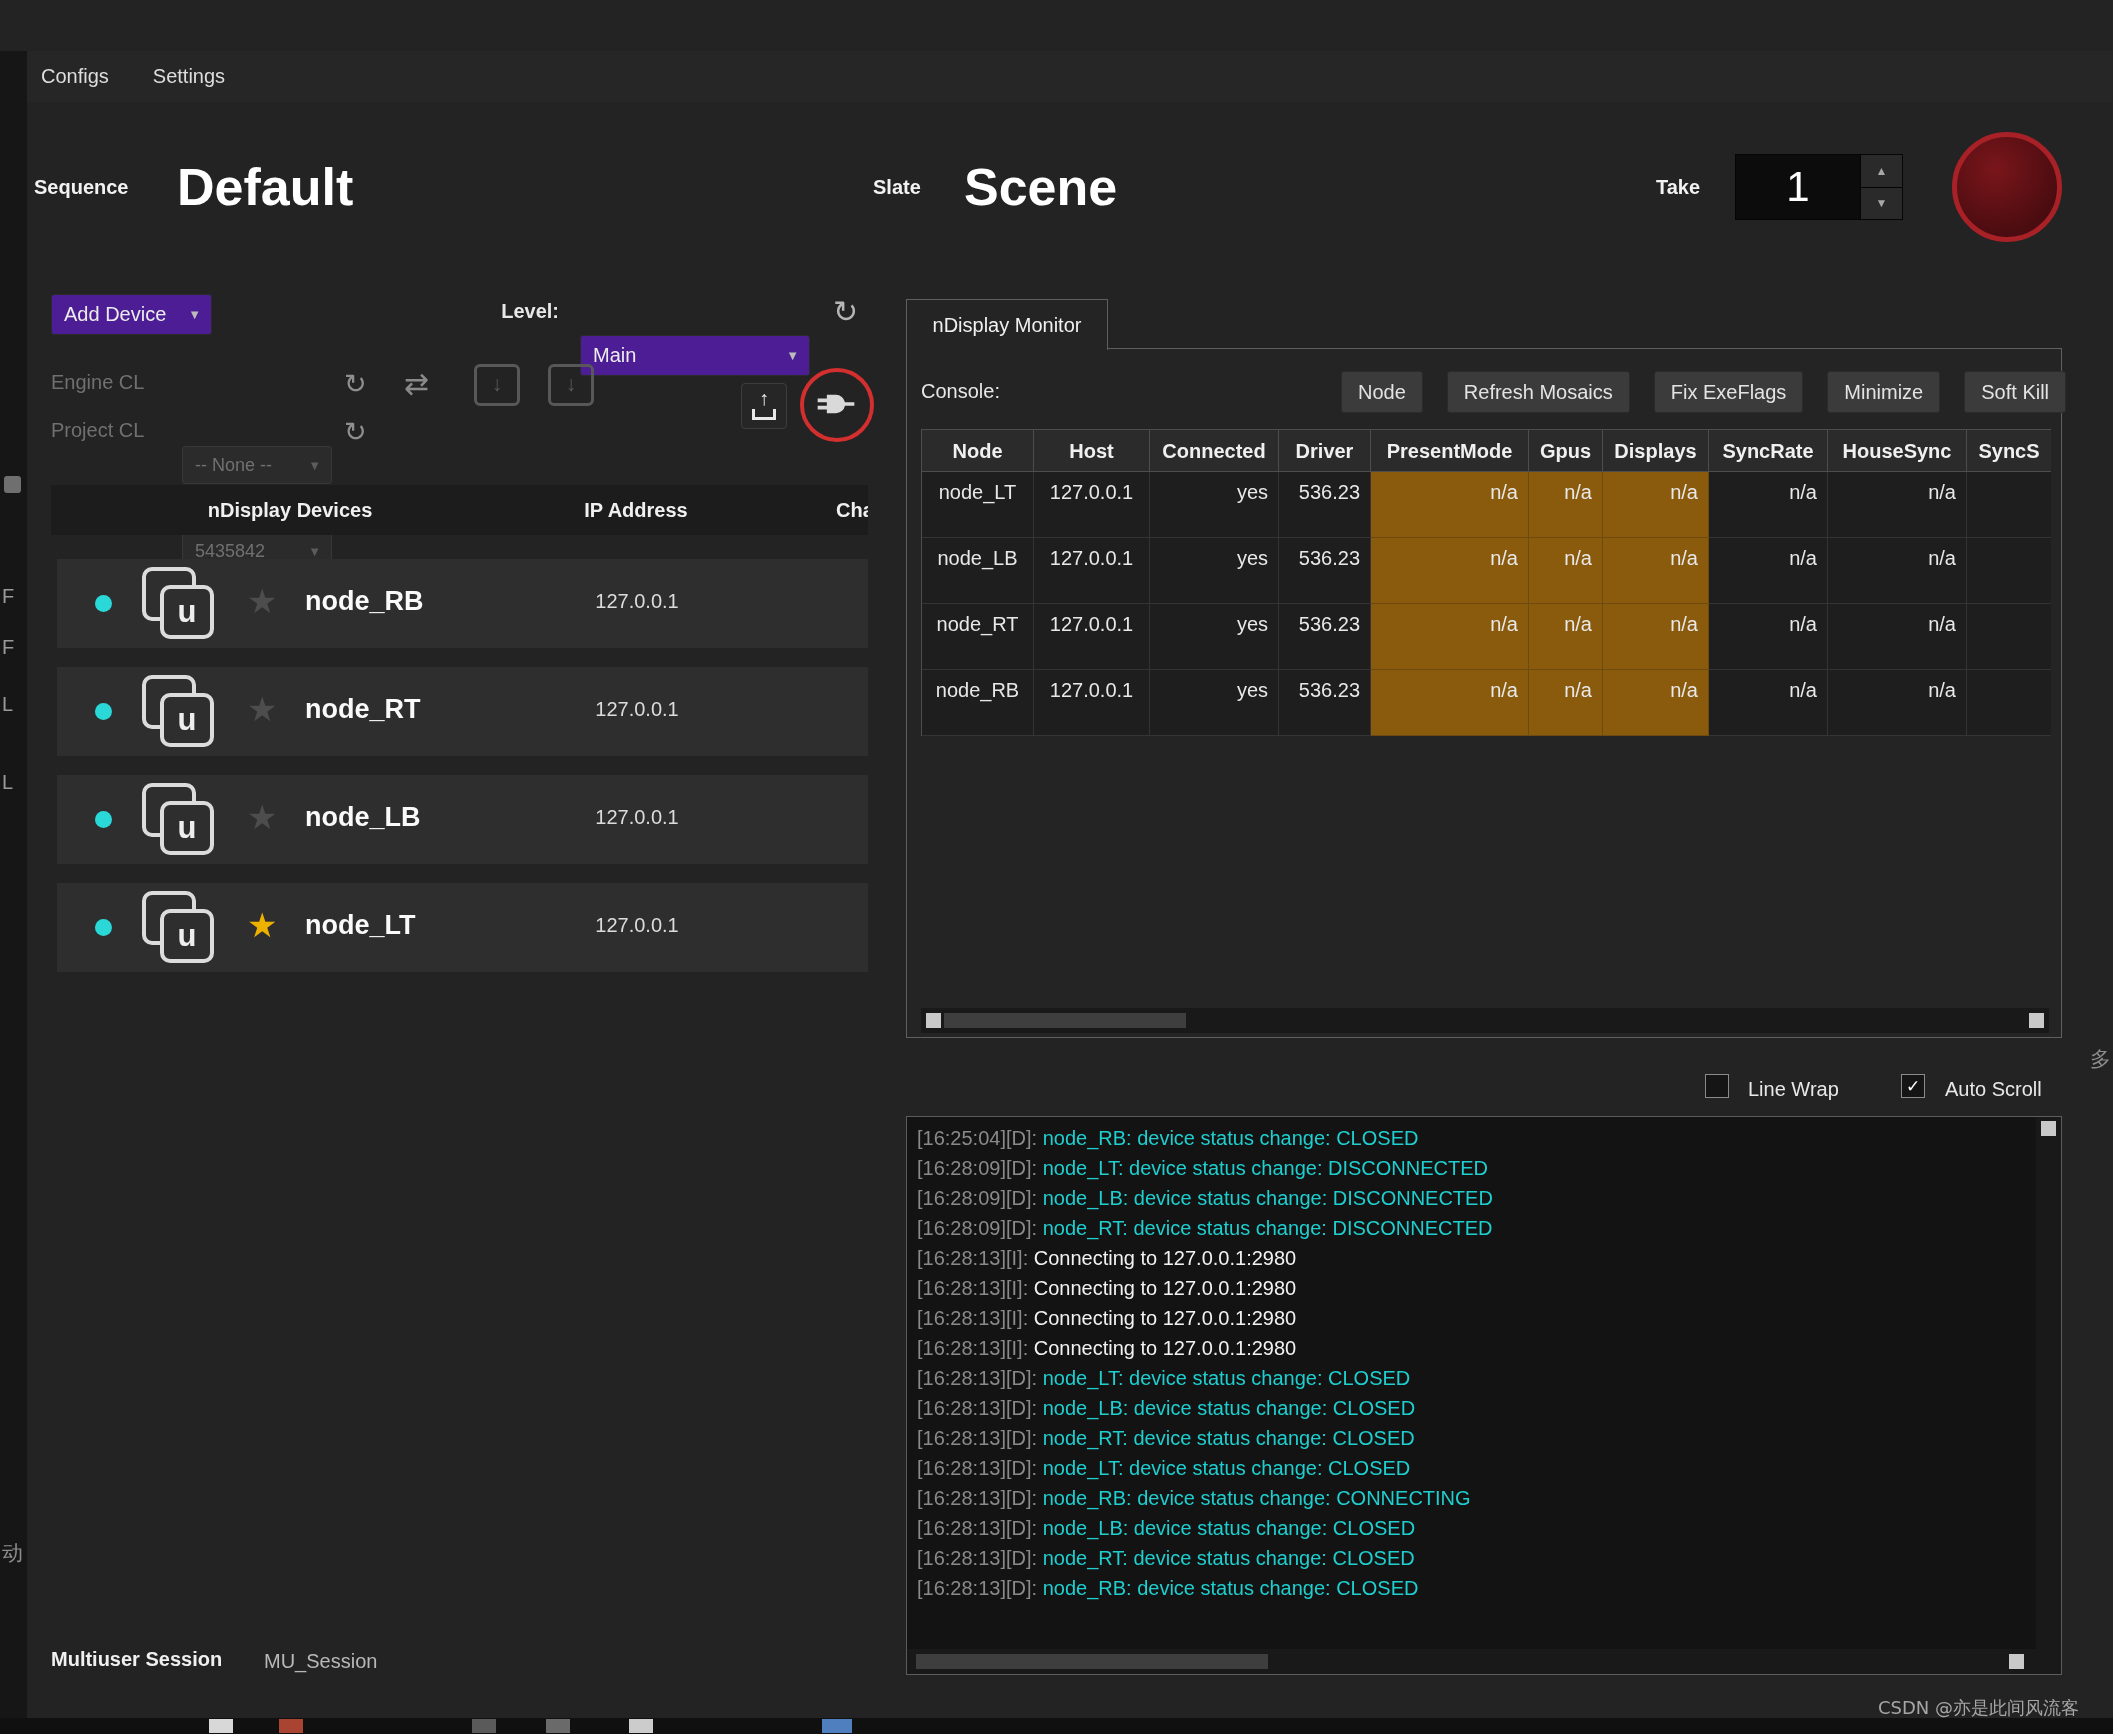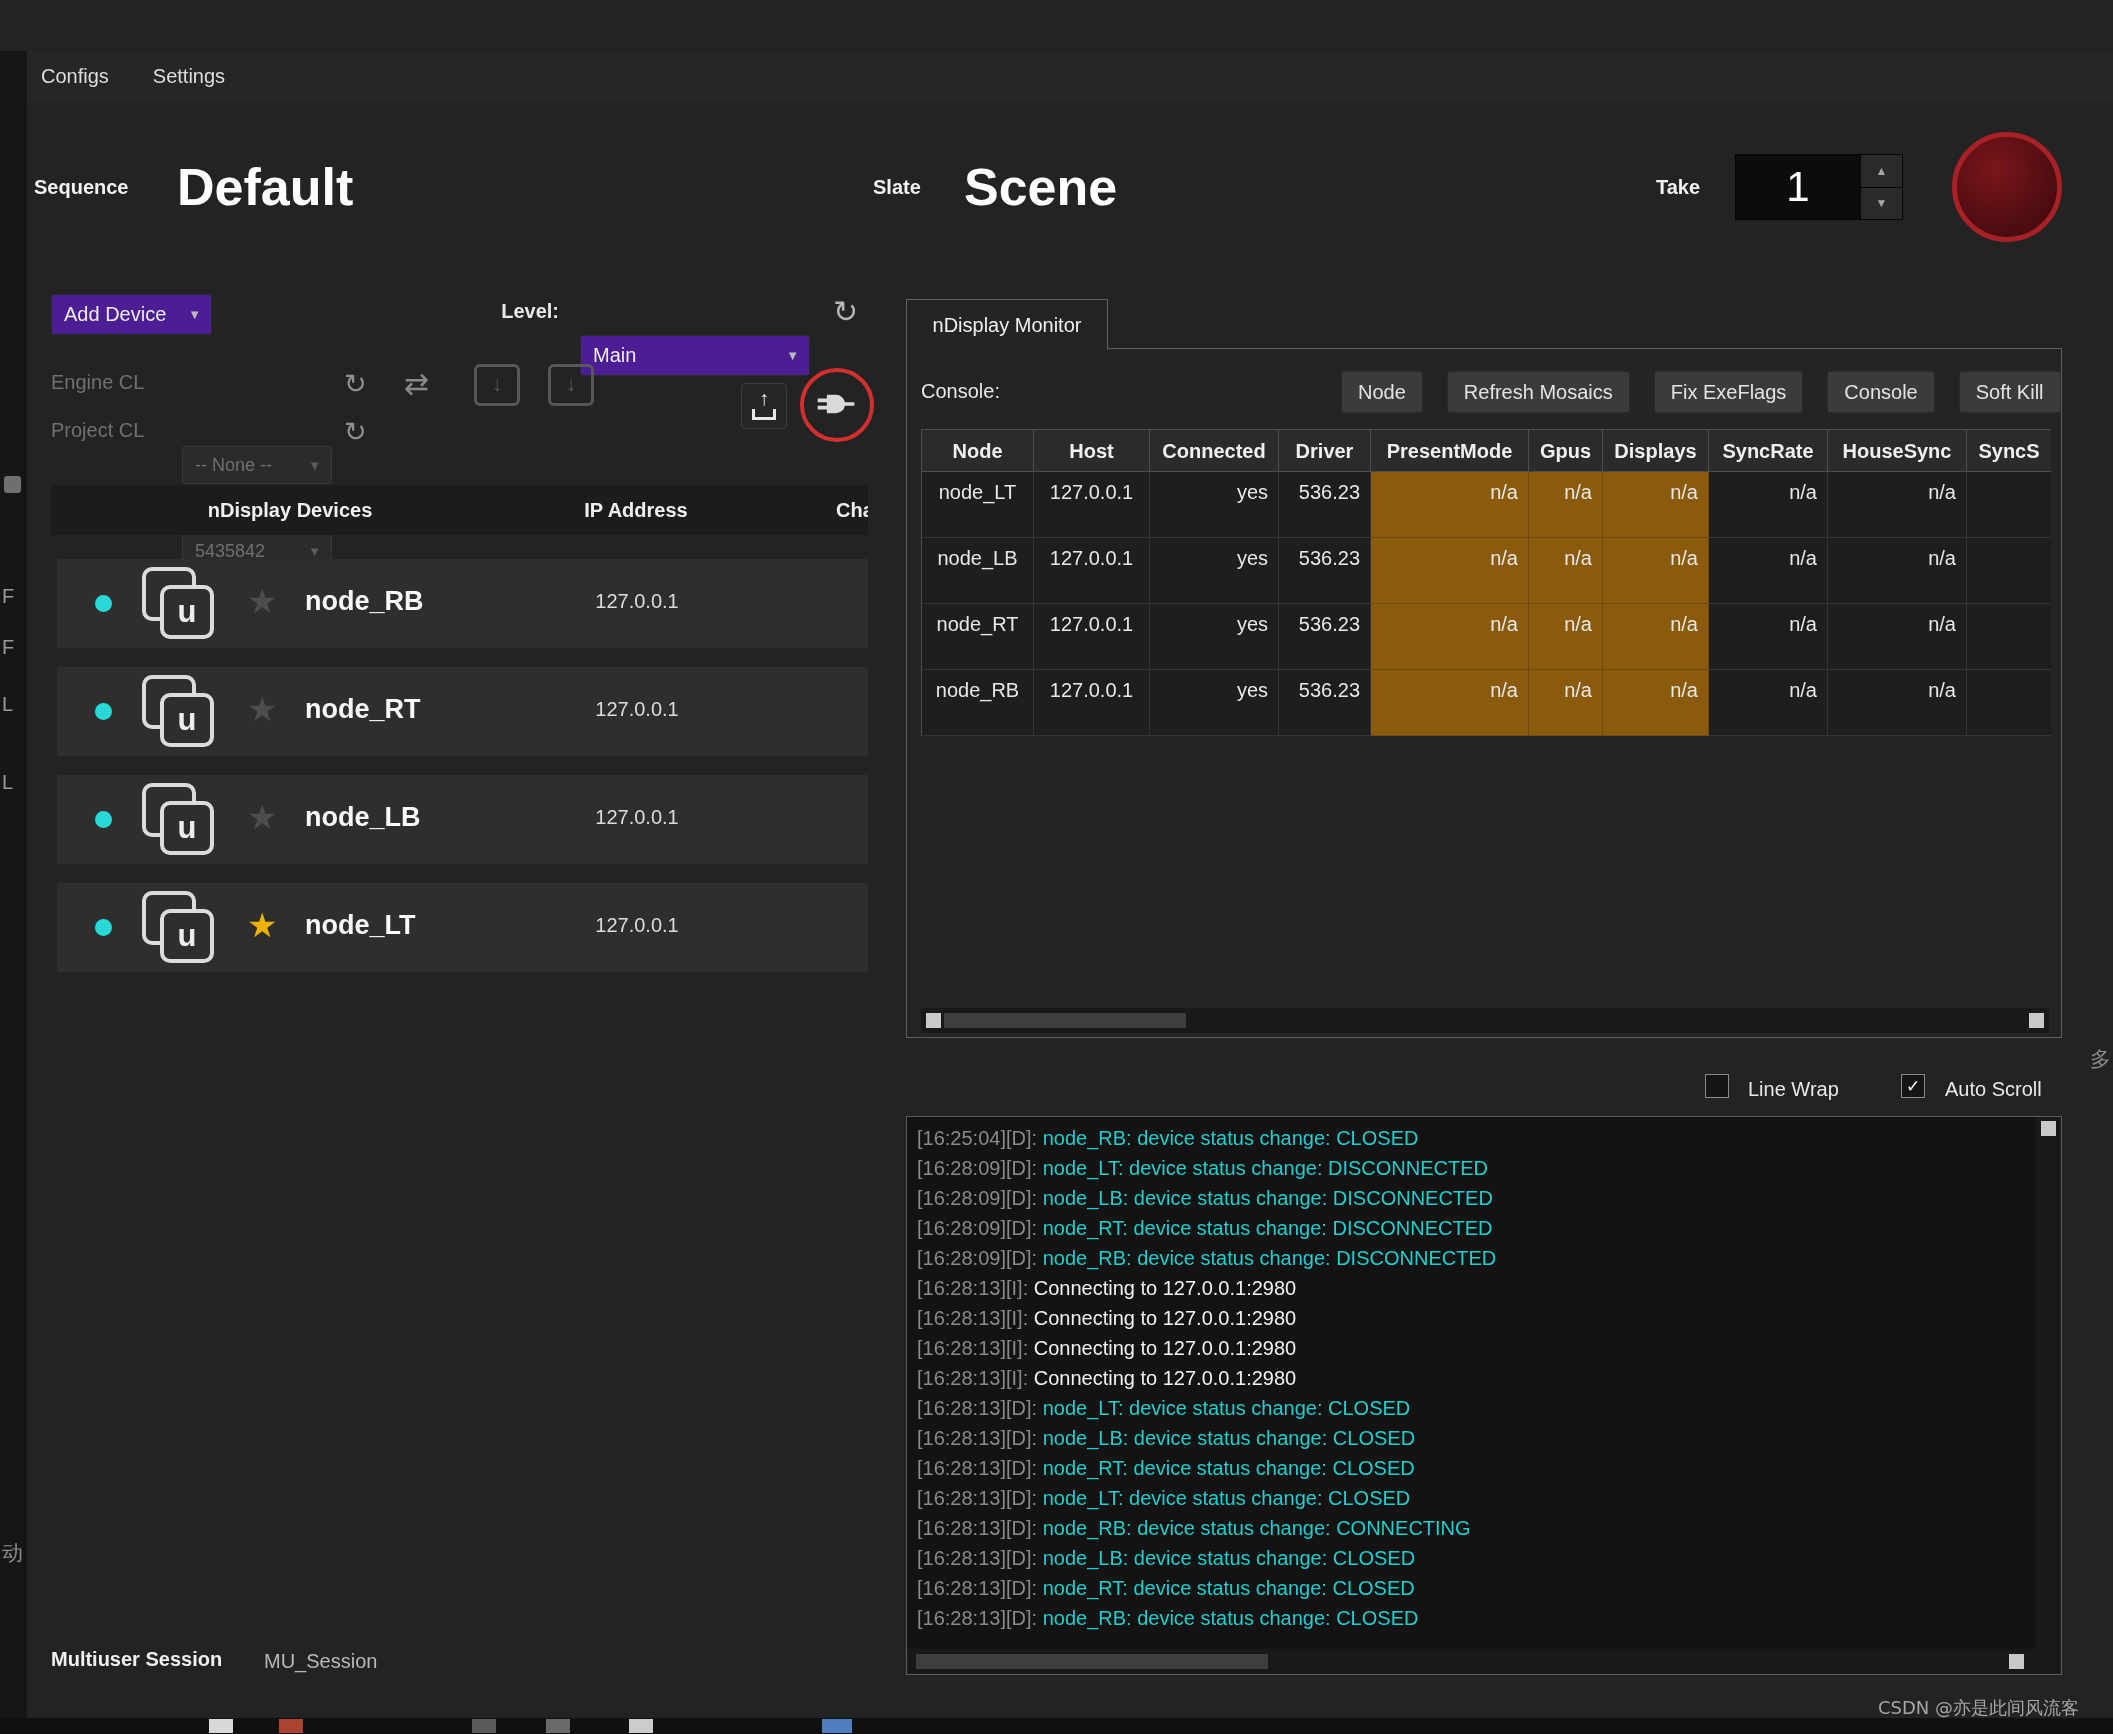"Console" span.btn { text: Console -> Minimize }
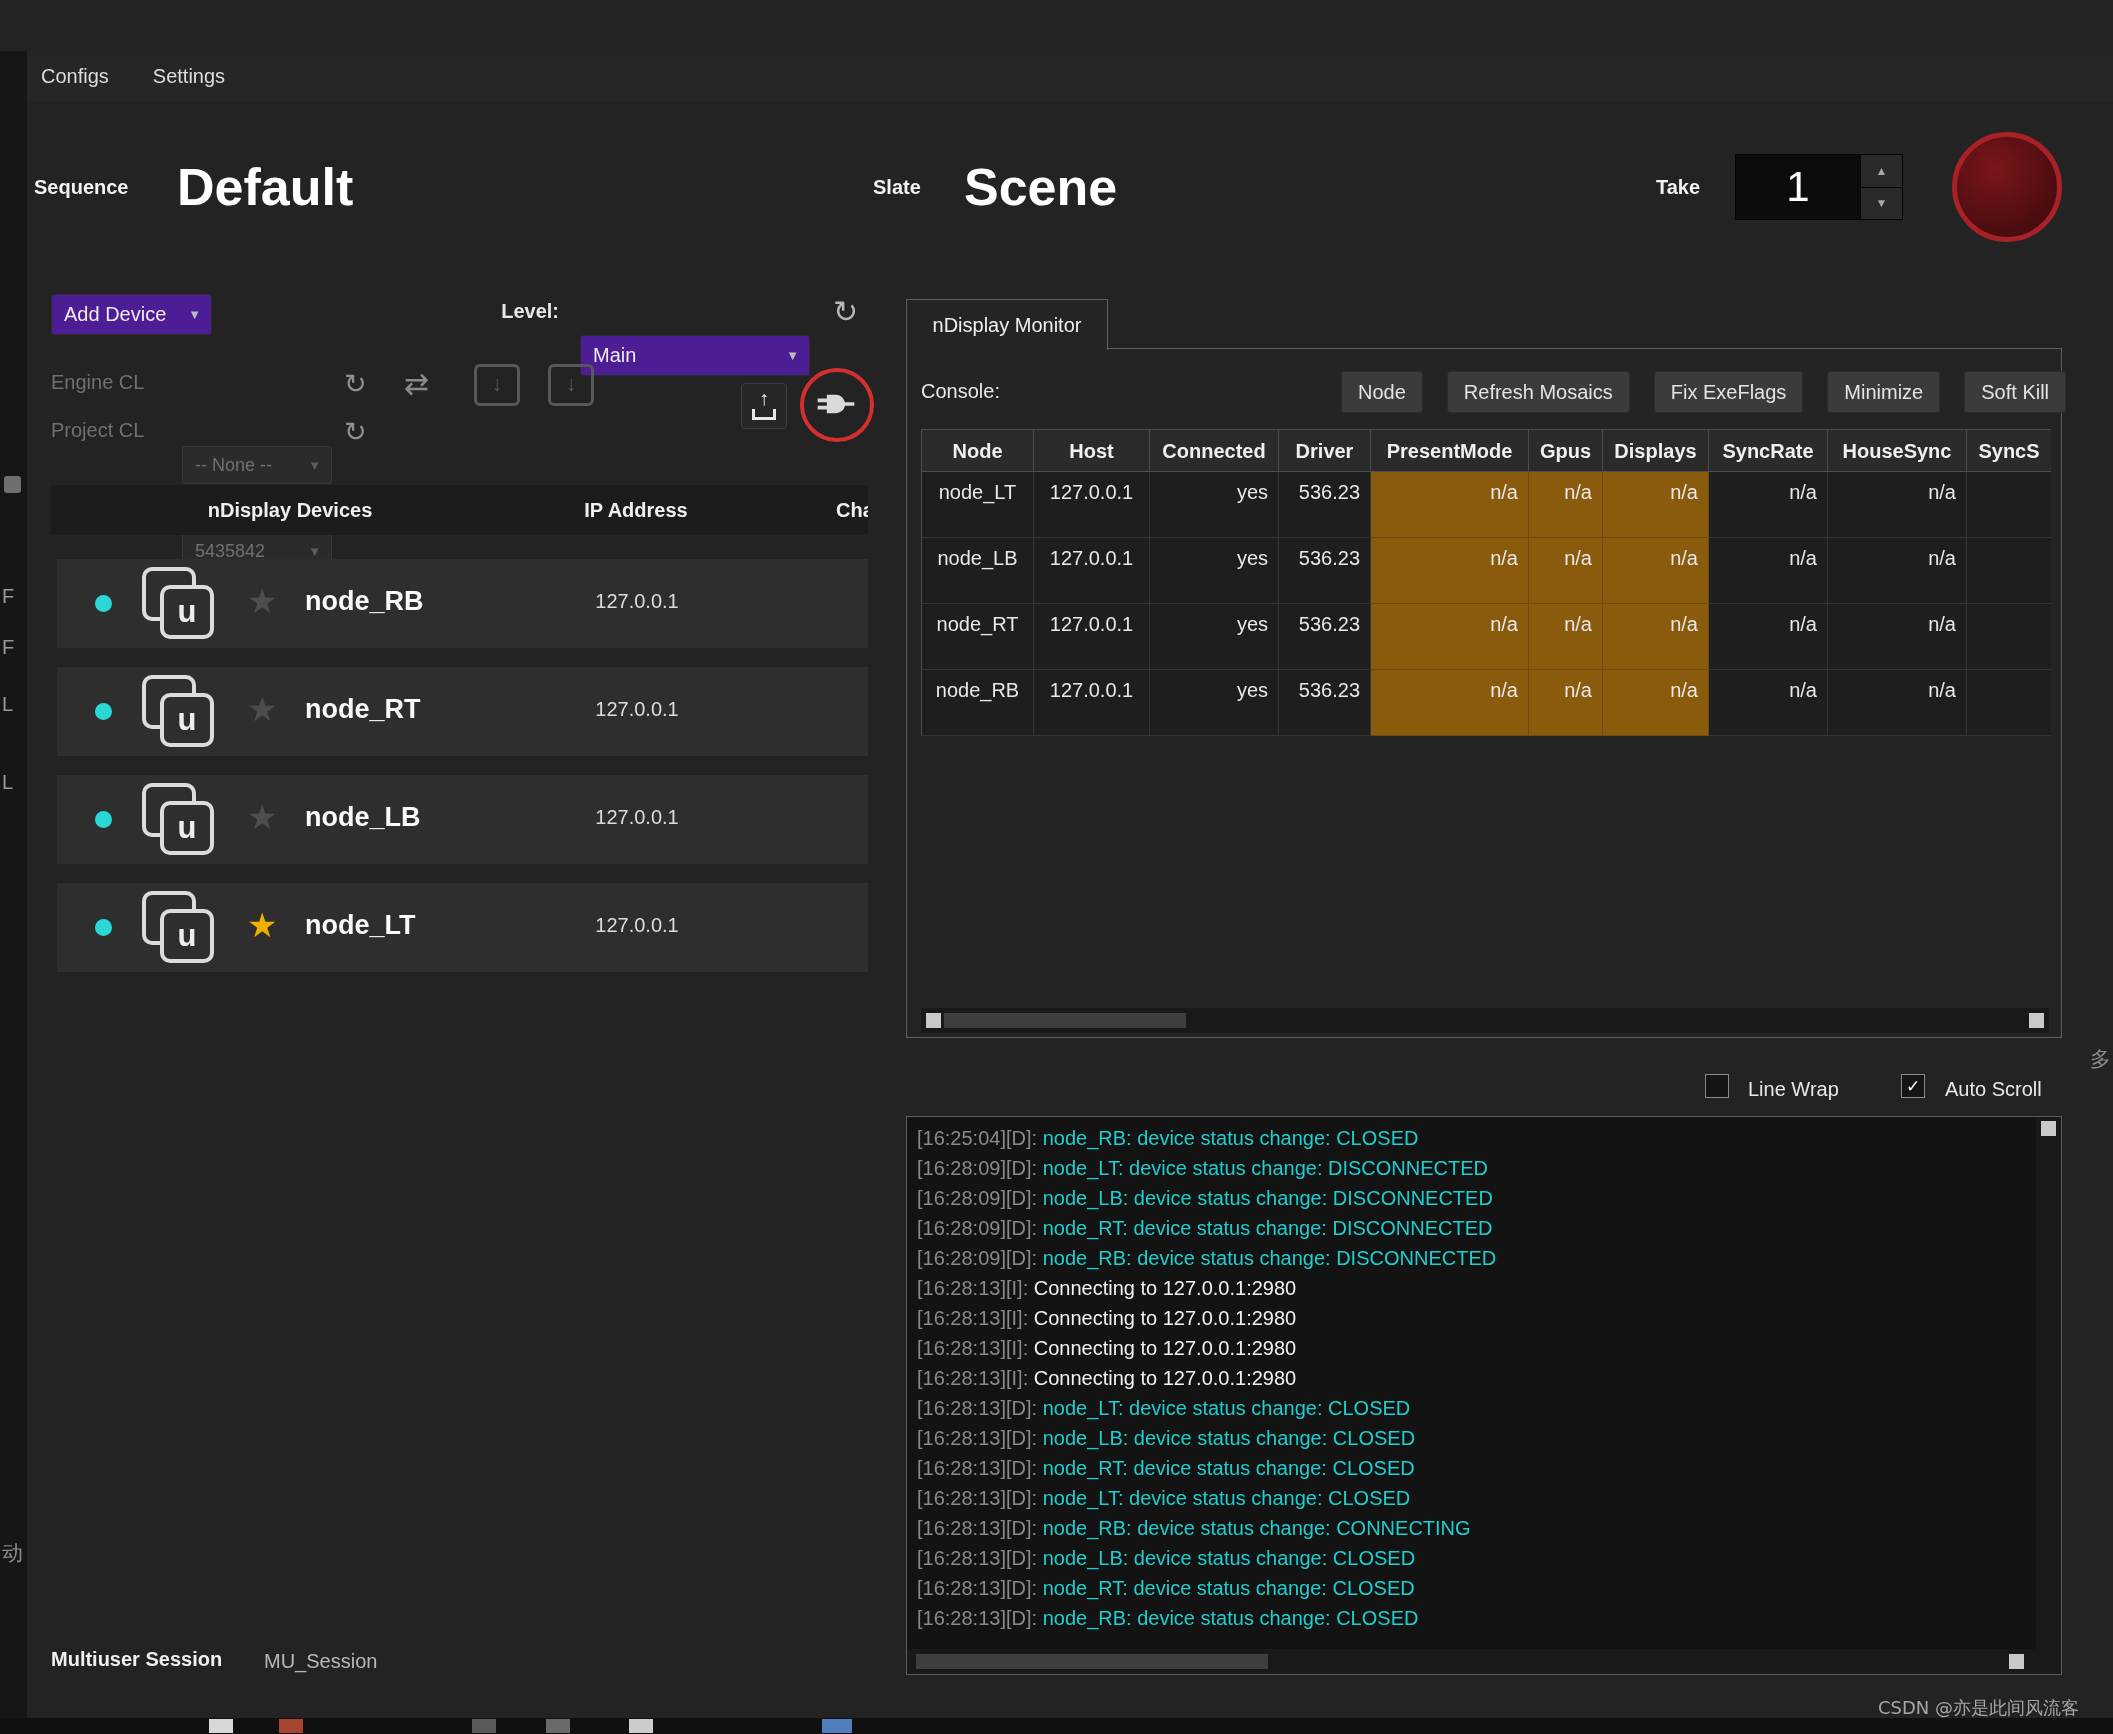"[16:28:09][D]: node_RB: device status" div.log-line { html: <div><span>[16:28:09][D]: </span><span>node_RB: device status change: DISCONNECTED</span></div> -> none }
